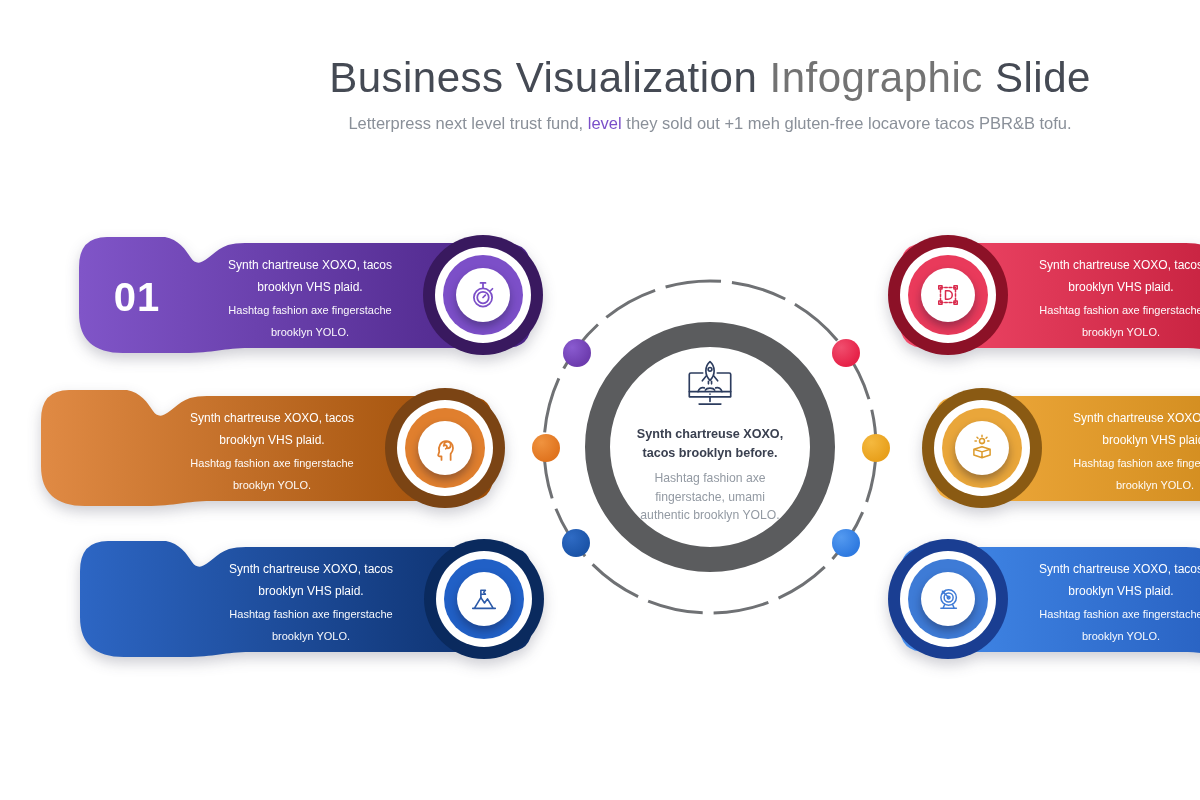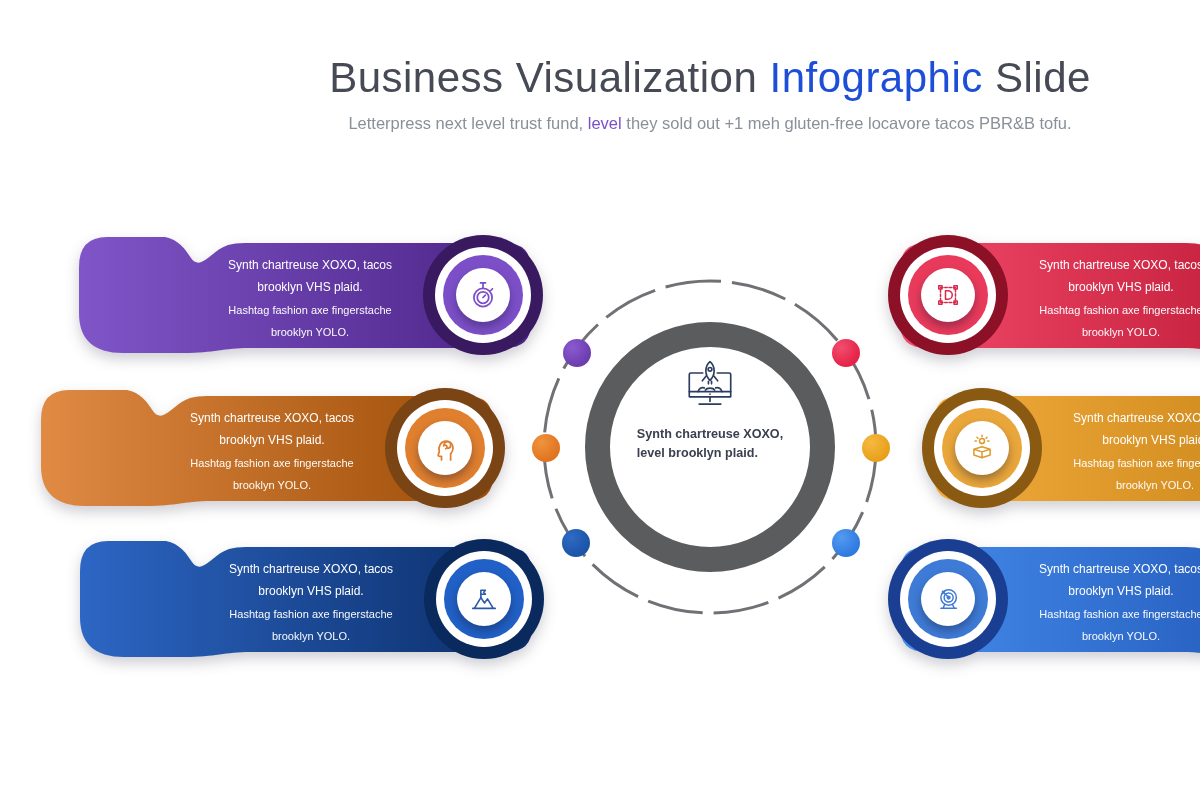"Infographic" .title .accent { color: #1d4ed8 -> #737373 }
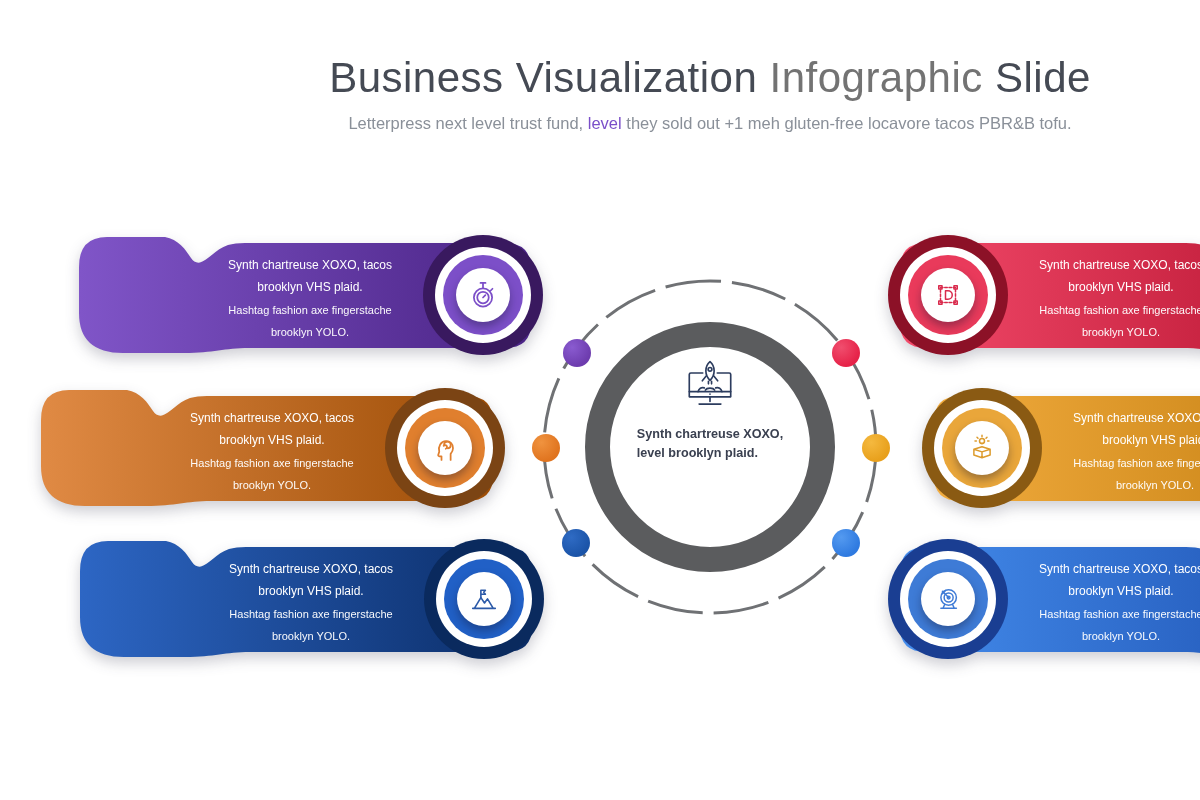"01" div.num { html: none -> <div>01</div> }
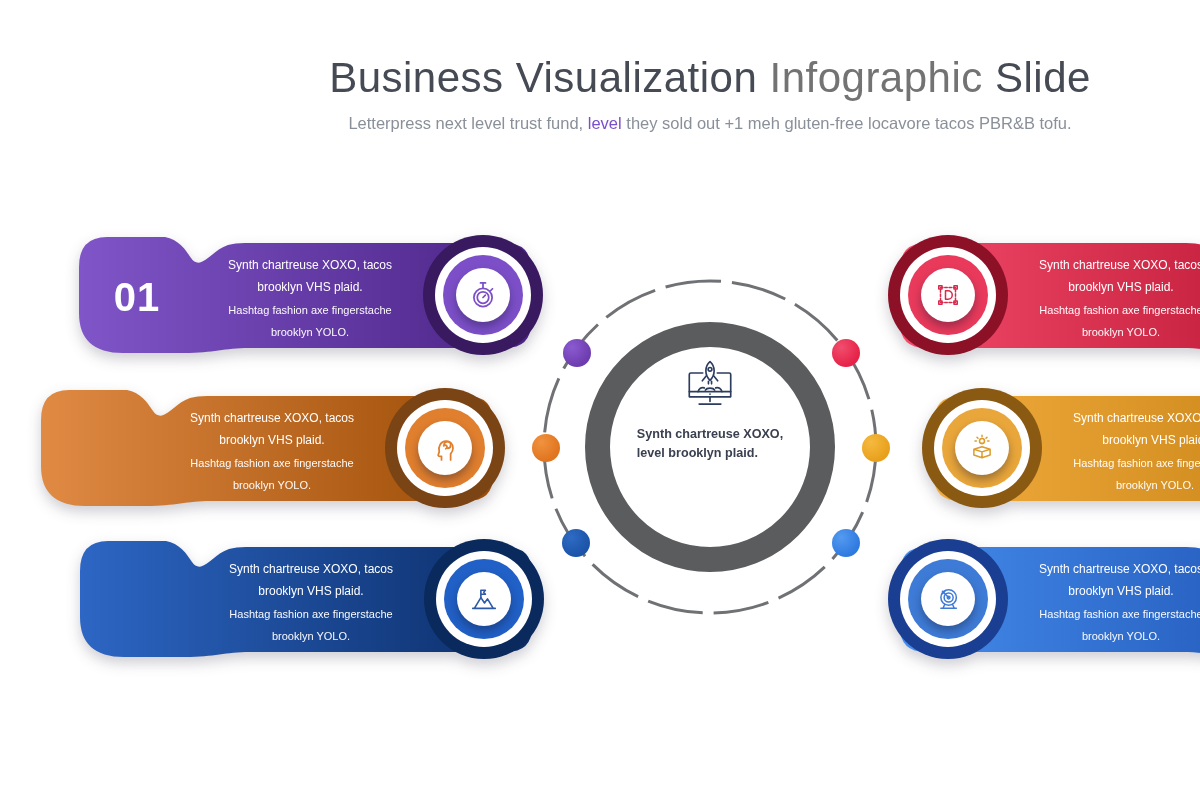"Synth chartreuse XOXO," .hub-txt { text-align: left -> center }
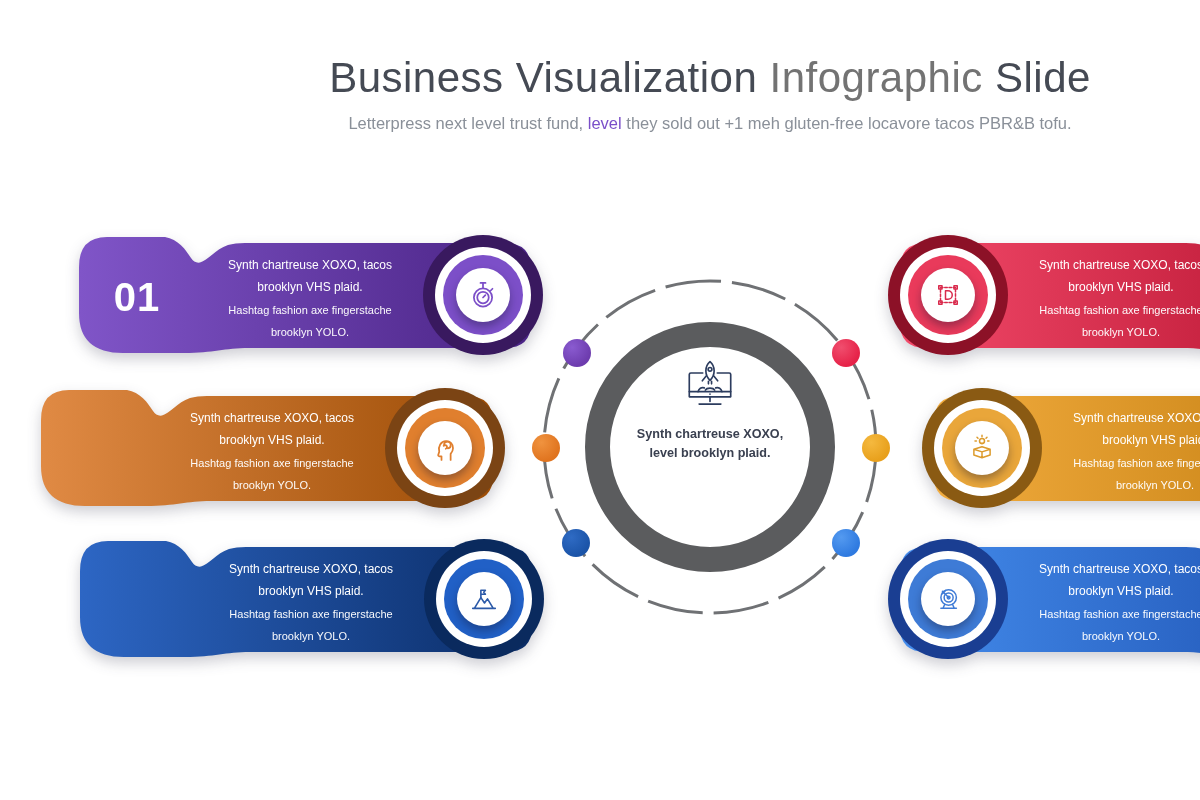"level brooklyn plaid." div.hub-h { text: level brooklyn plaid -> tacos brooklyn before }
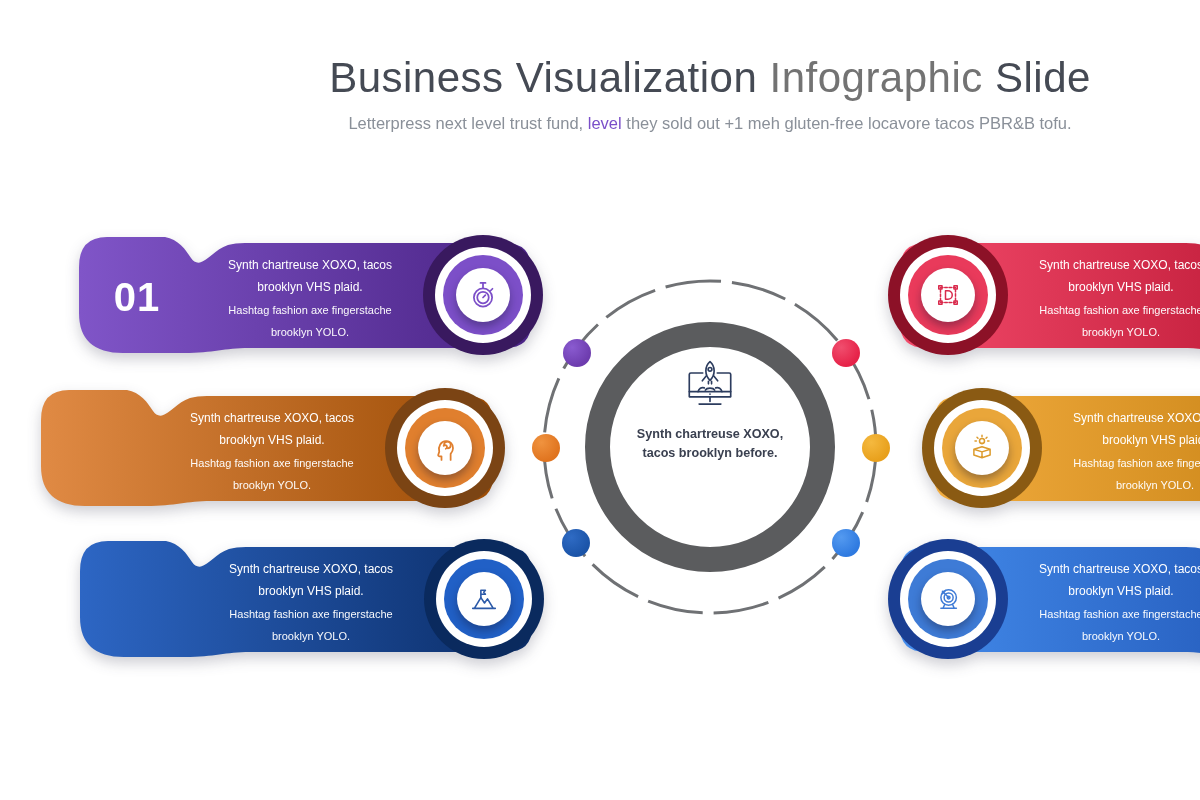"Hashtag fashion axe" div.hub-b { html: none -> <div> <div>Hashtag fashion axe</div> <div>fingerstache, umami</div> <div>authentic brooklyn YOLO.</div> </div> }
